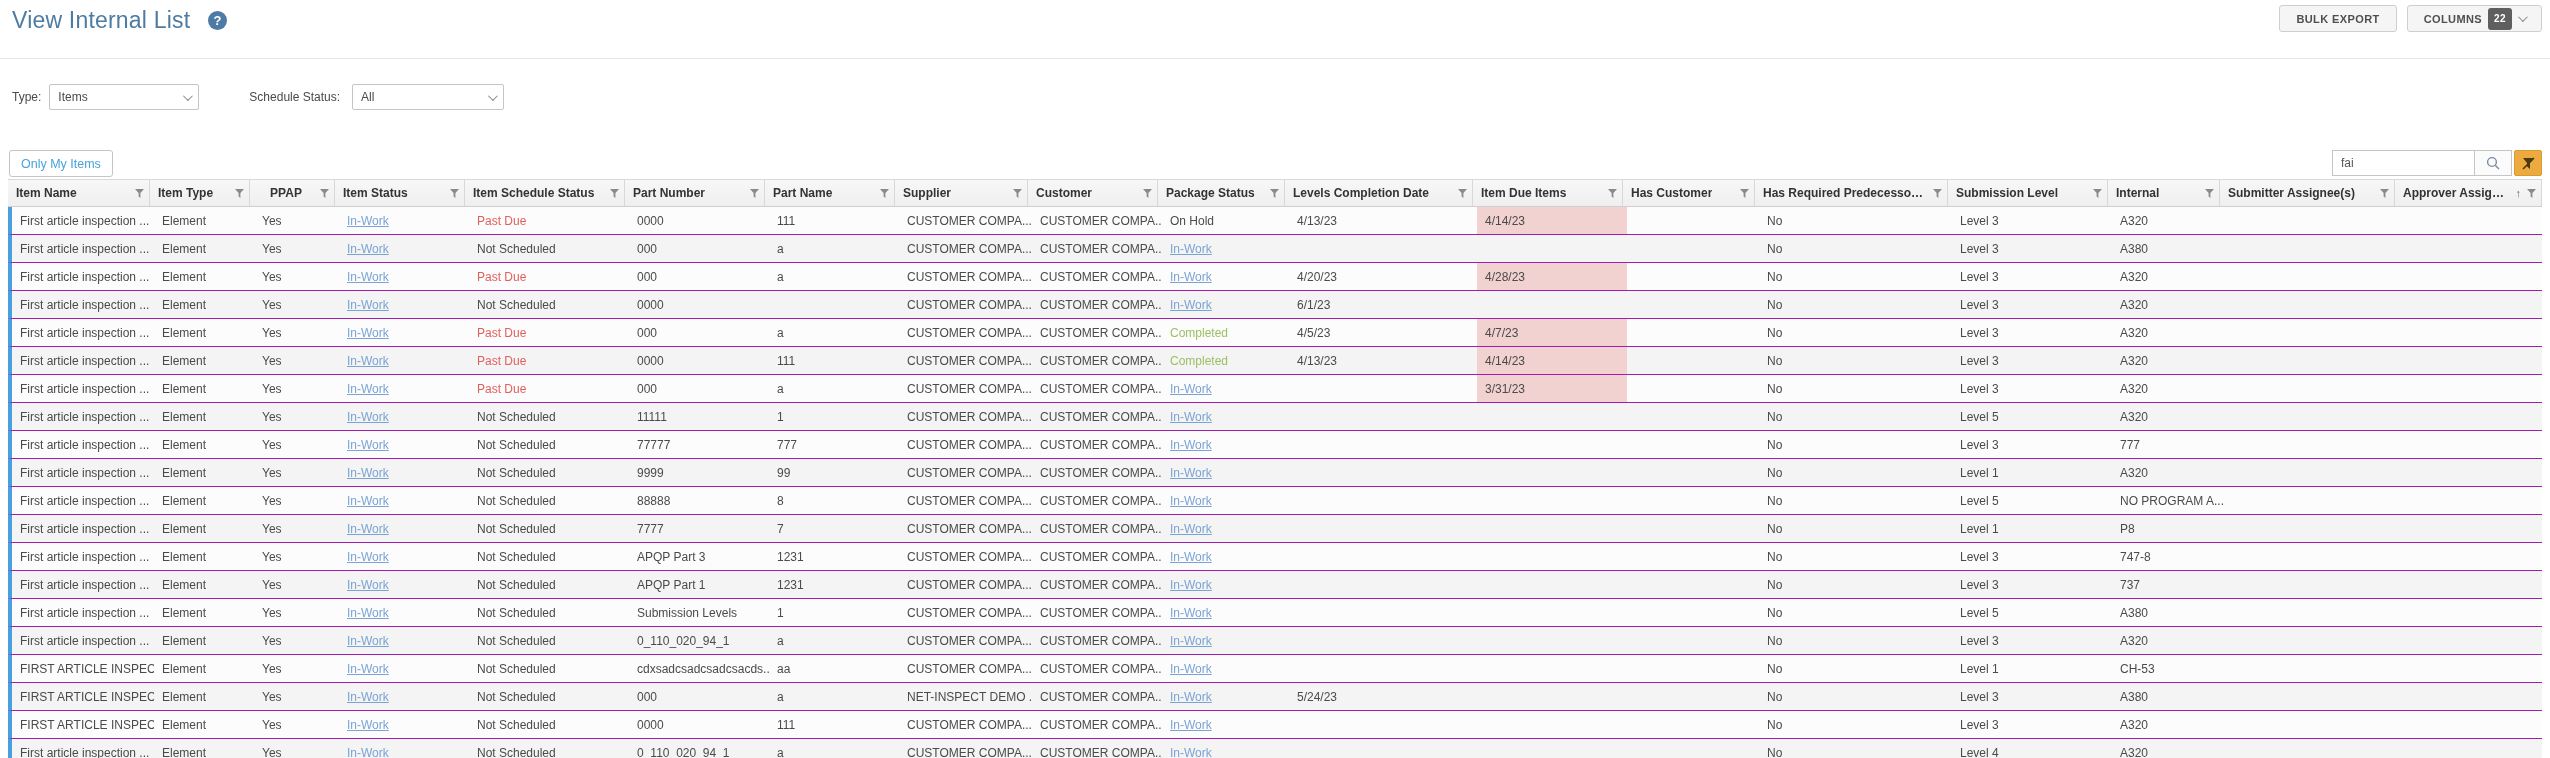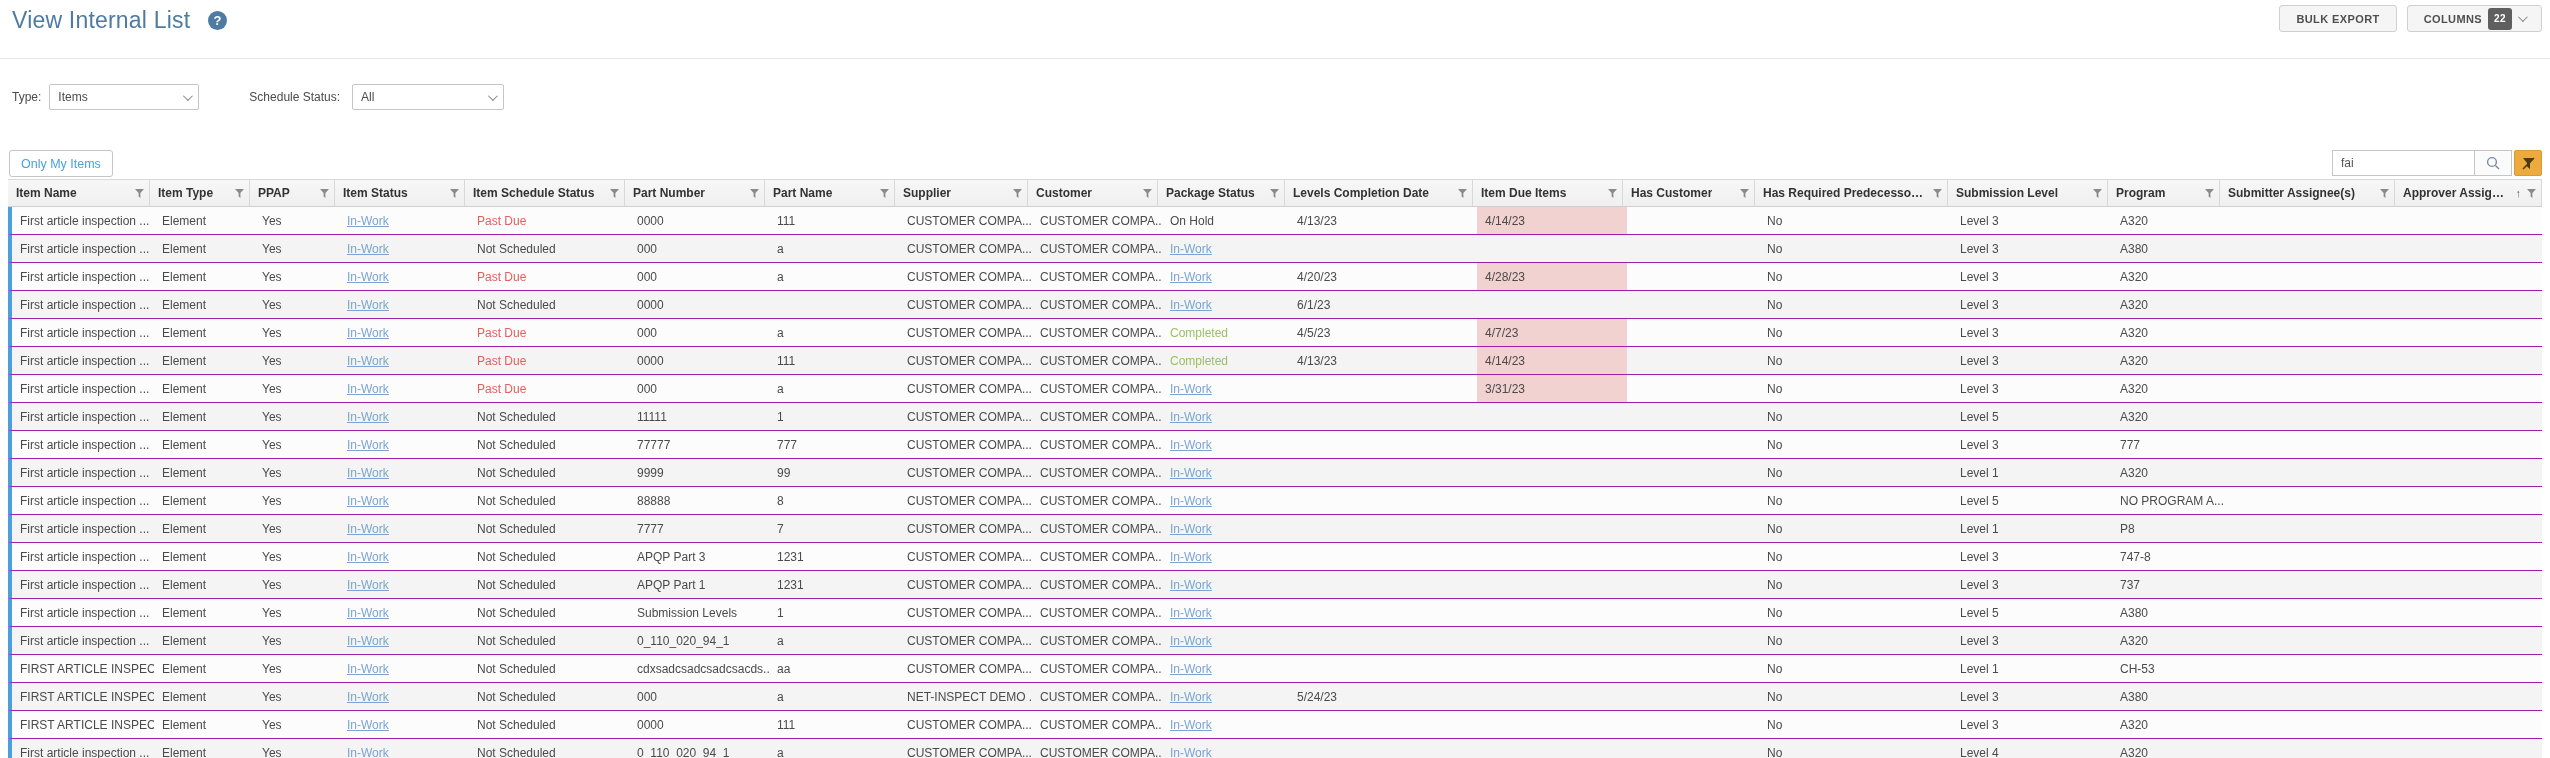"PPAP" div.hcell { justify-content: none -> center }
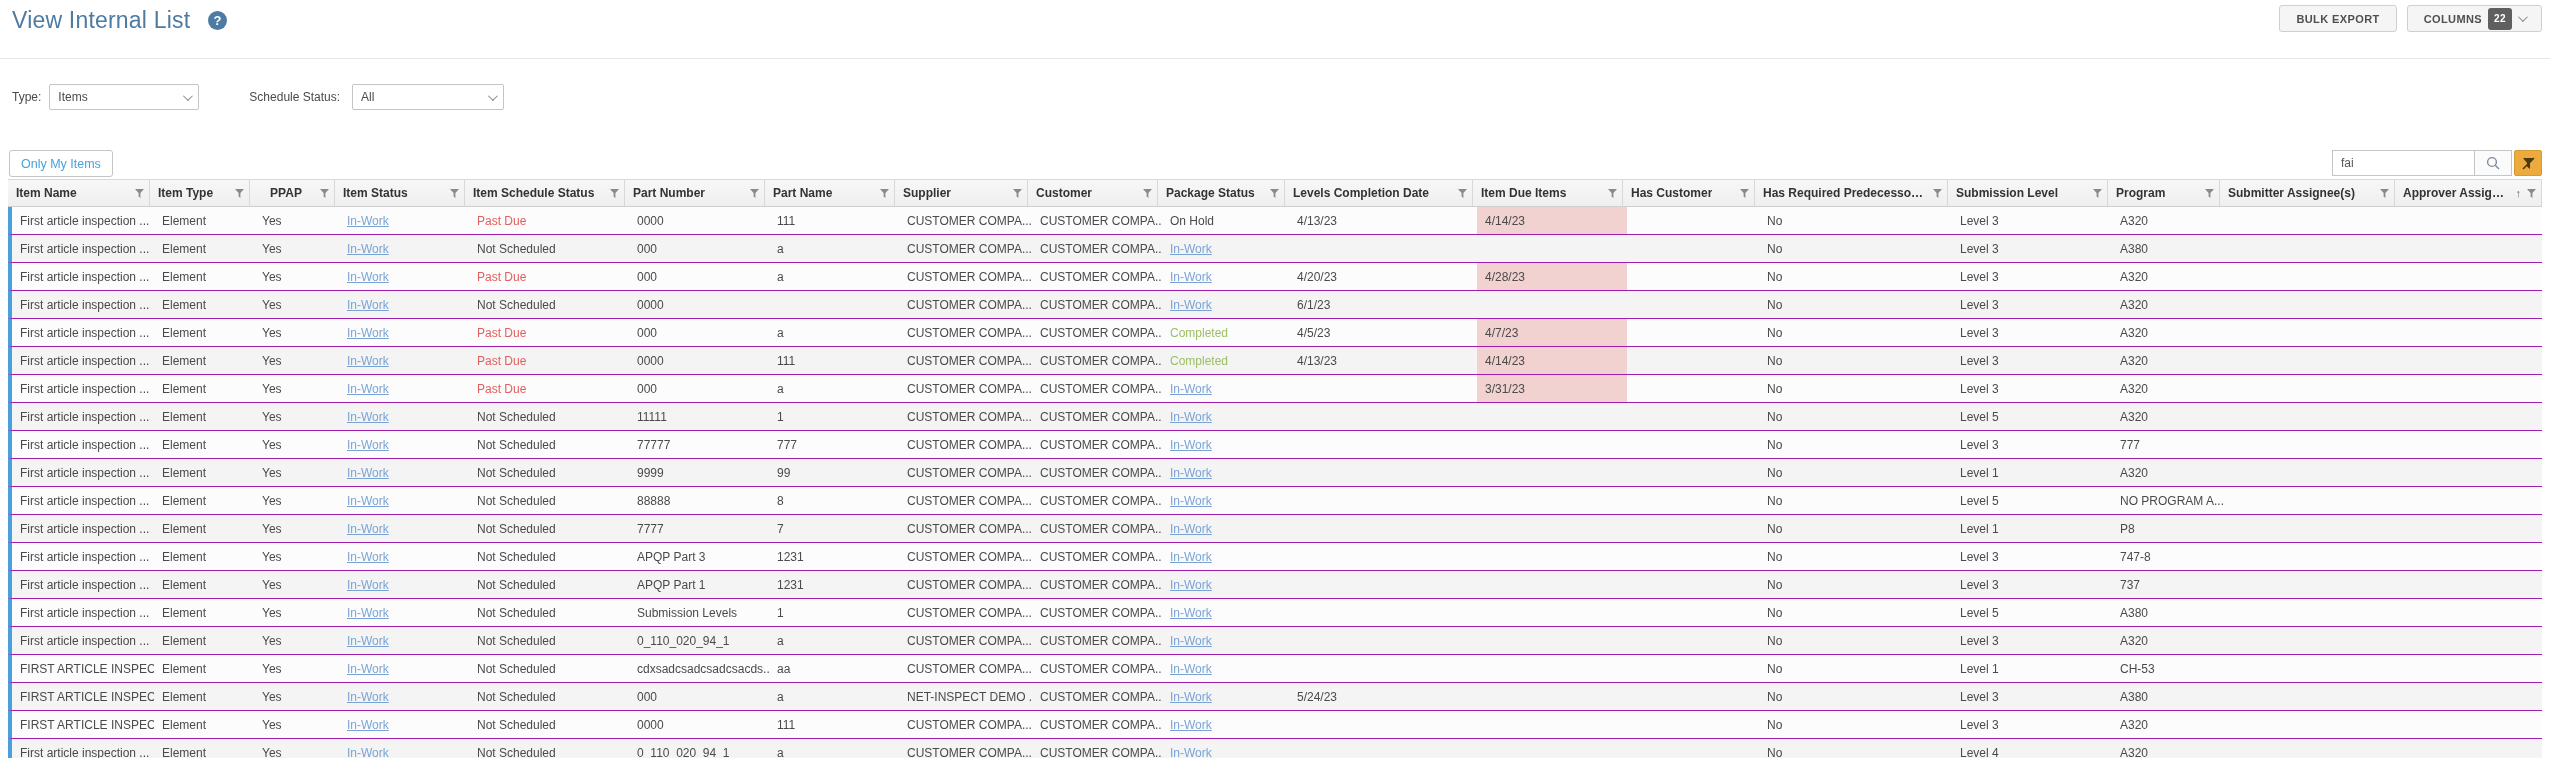"Program" span.hlabel { text: Program -> Internal }
